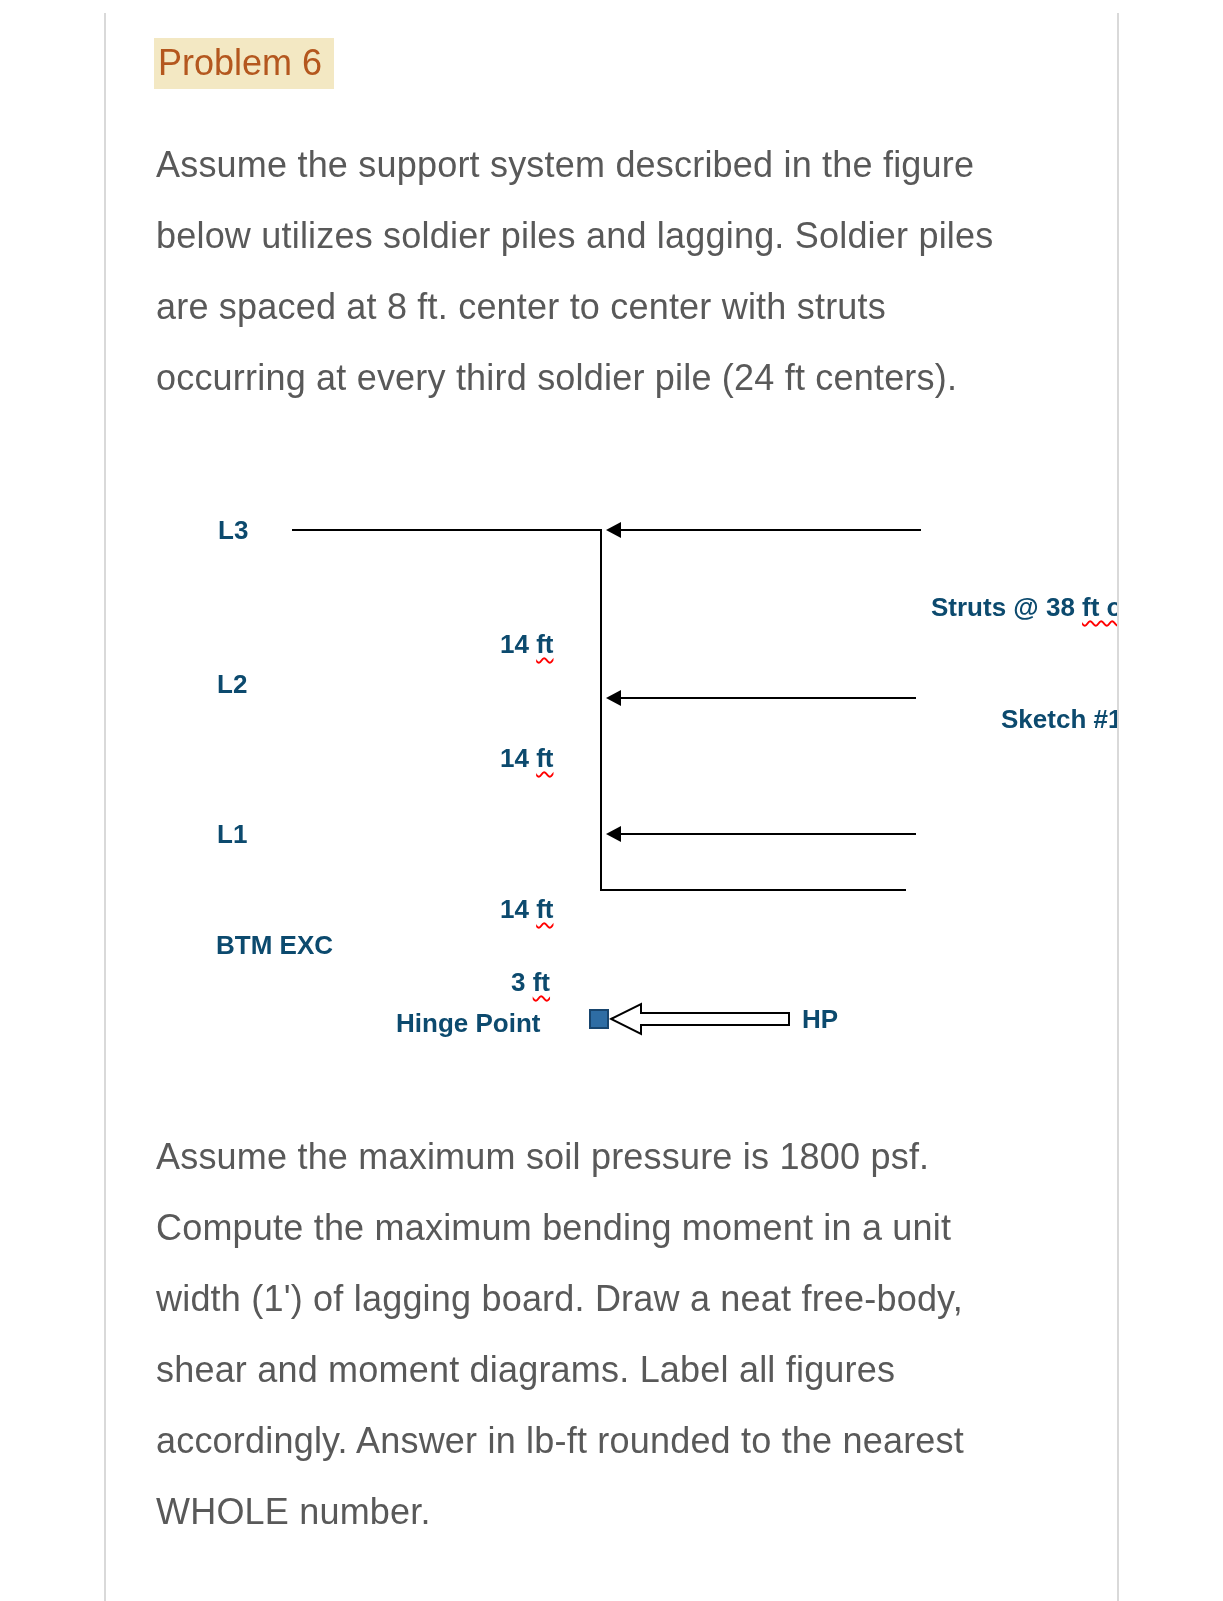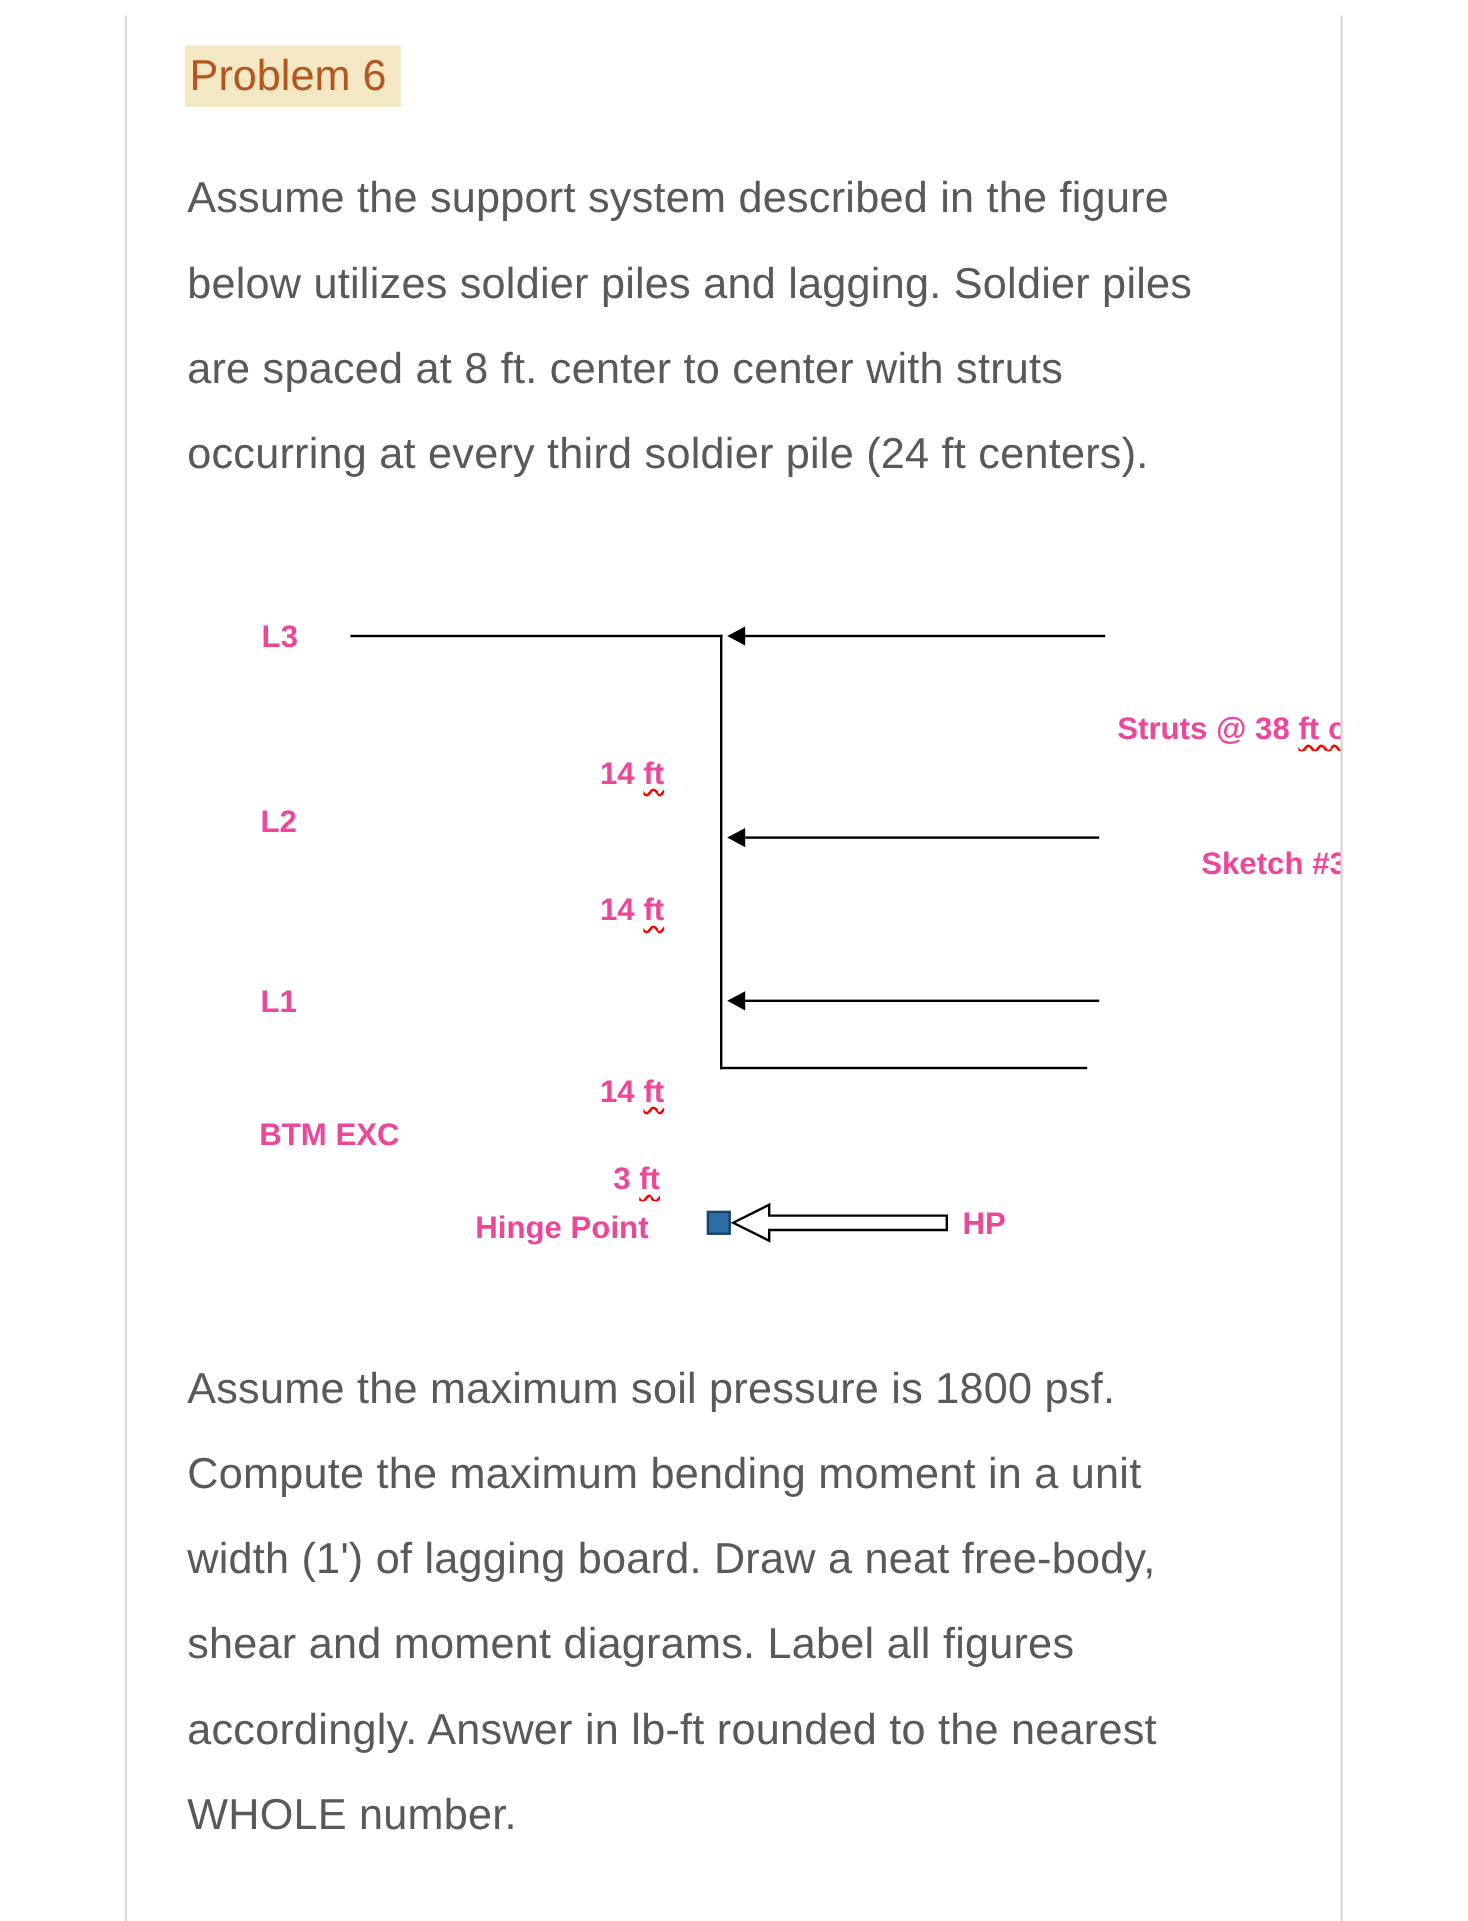"L3" .diagram { color: #ec4899 -> #0c4a6e }
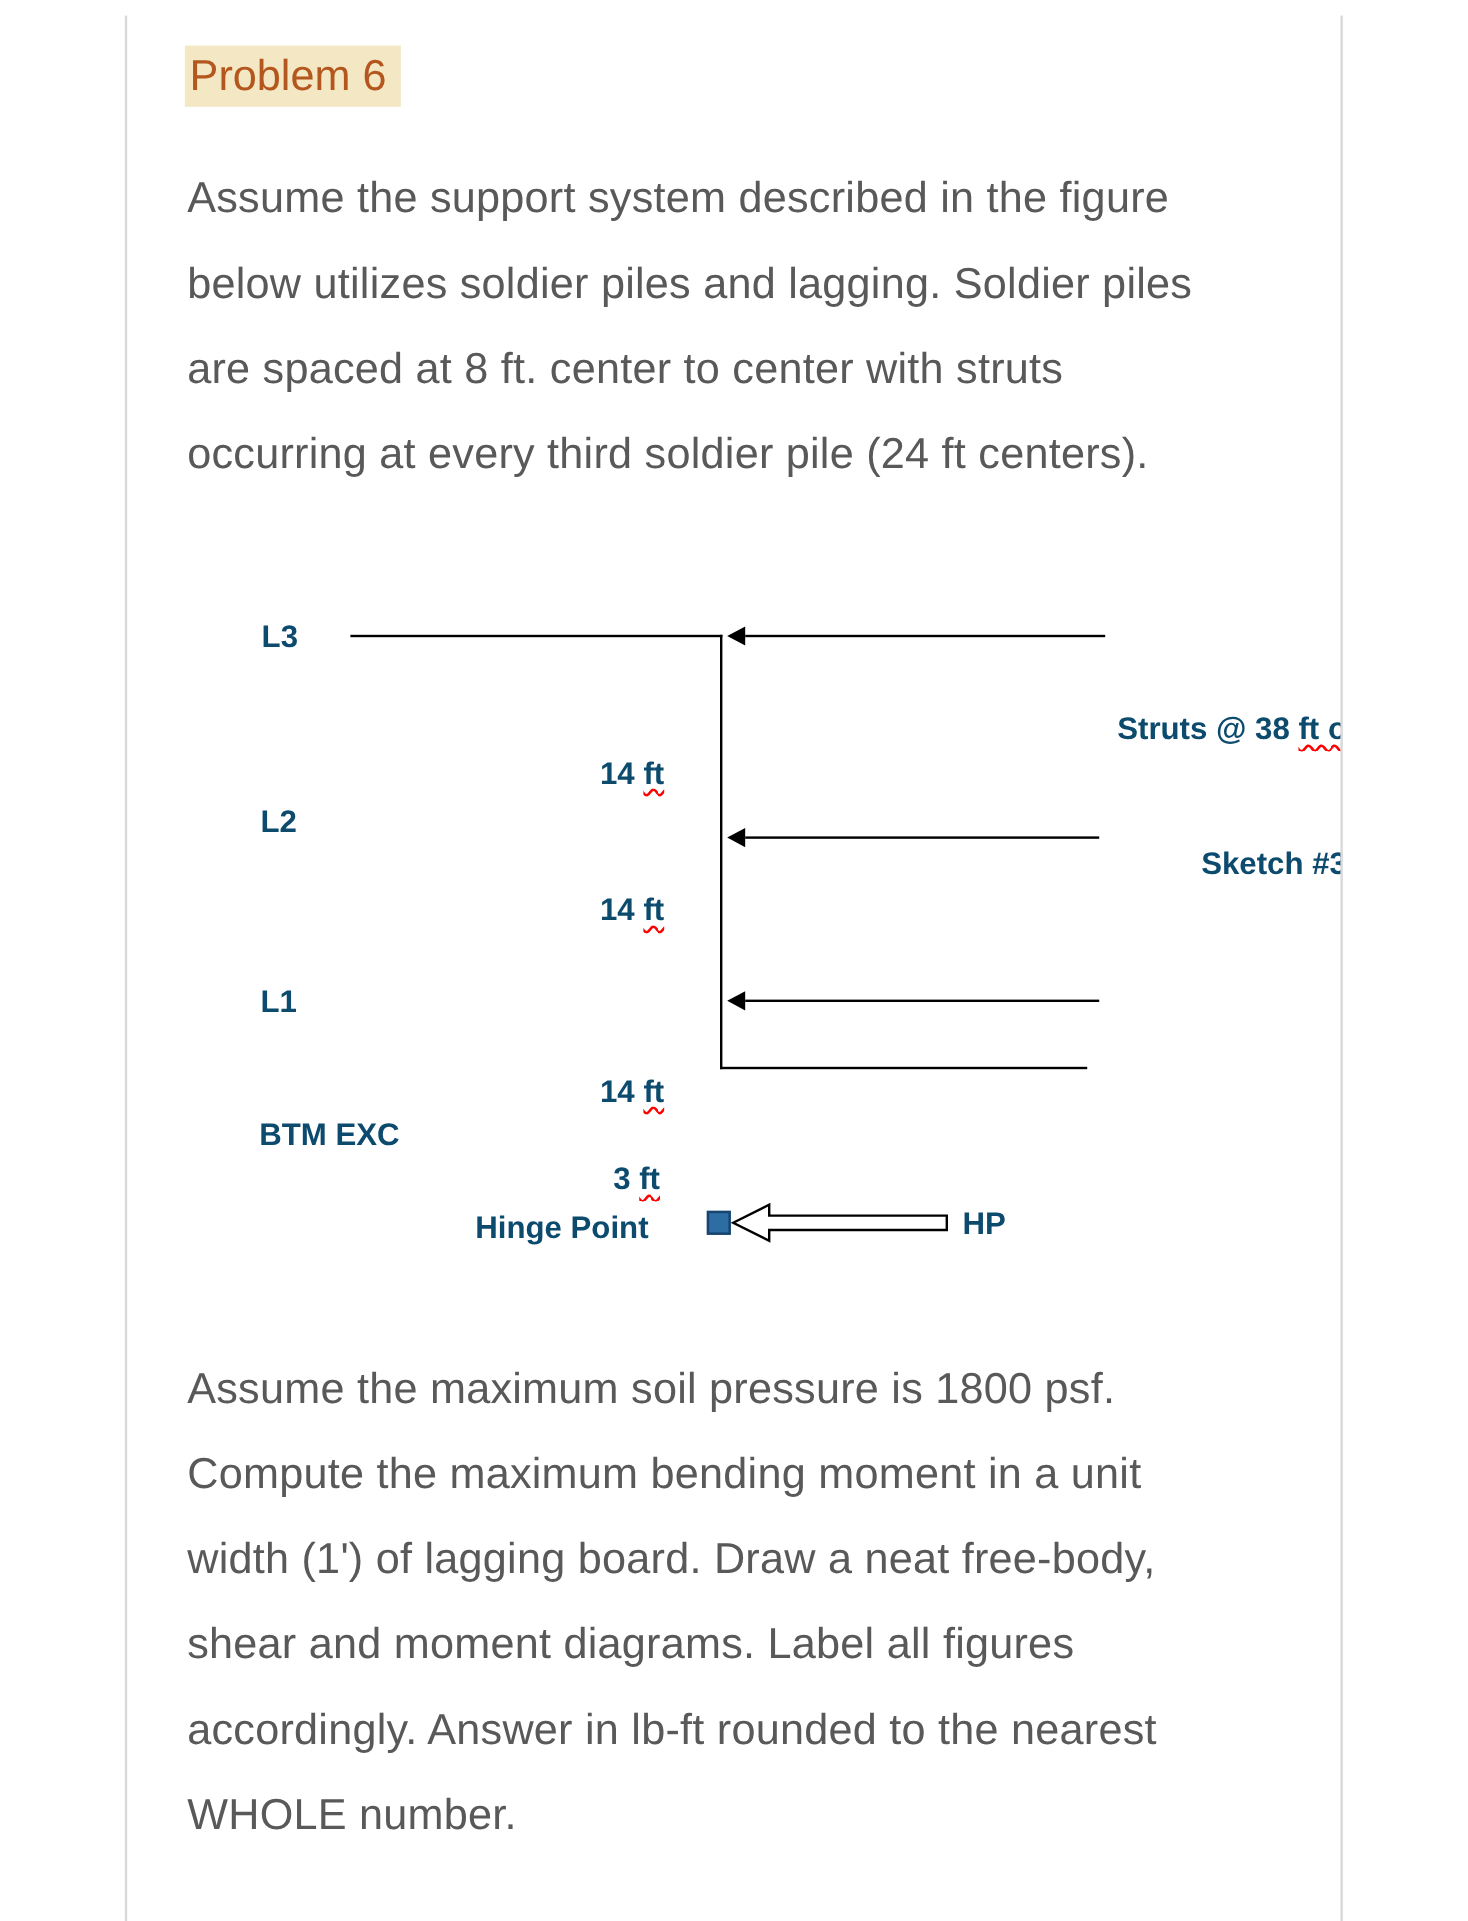"Sketch #3" span.dlabel { text: 3 -> 1 }
